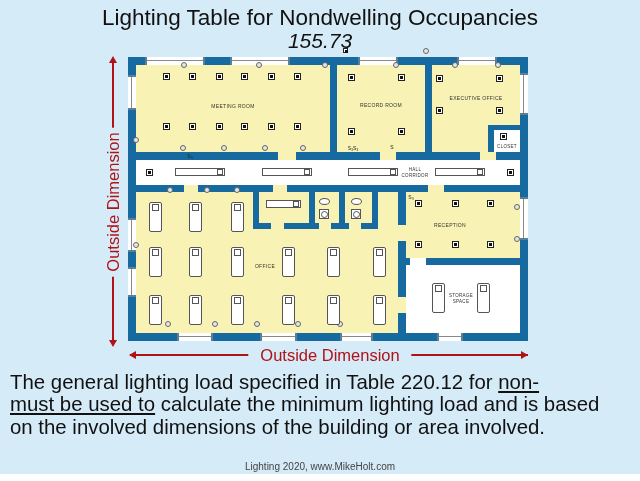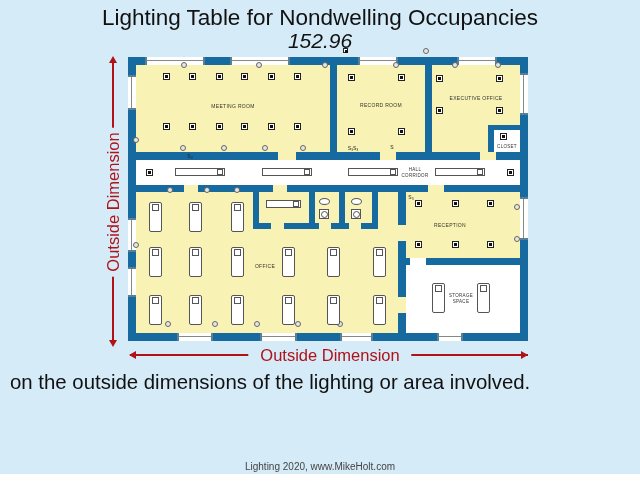"152.96" div.subtitle { text: 152.96 -> 155.73 }
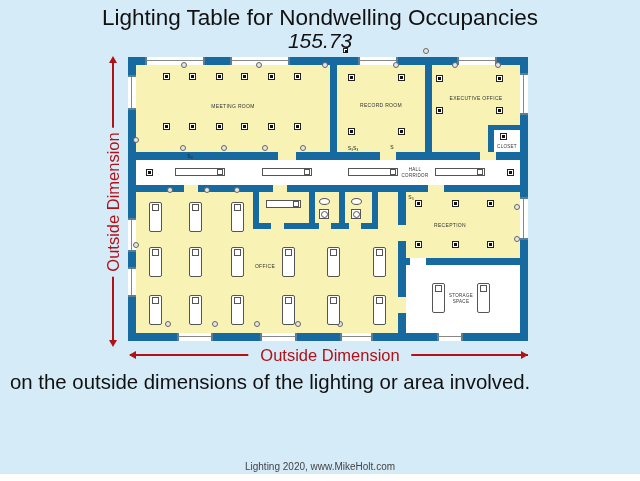"The general lighting load specified" div { html: none -> <div><span>The general lighting load specified in Table 220.12 for </span><span>non-</span></div> }
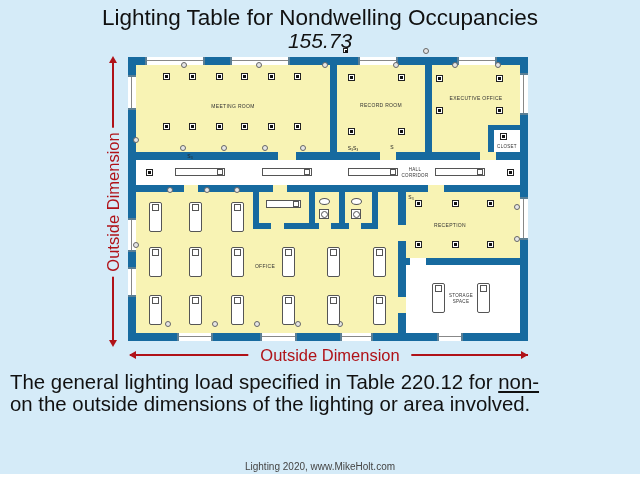"must be used to calculate" div { html: none -> <div><span>must be used to</span><span> calculate the minimum lighting load and is based</span></div> }
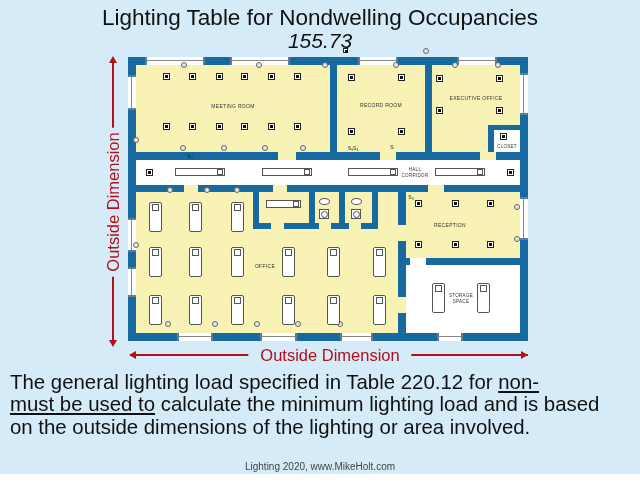"on the outside dimensions of" span { text: outside dimensions of the lighting -> involved dimensions of the building }
